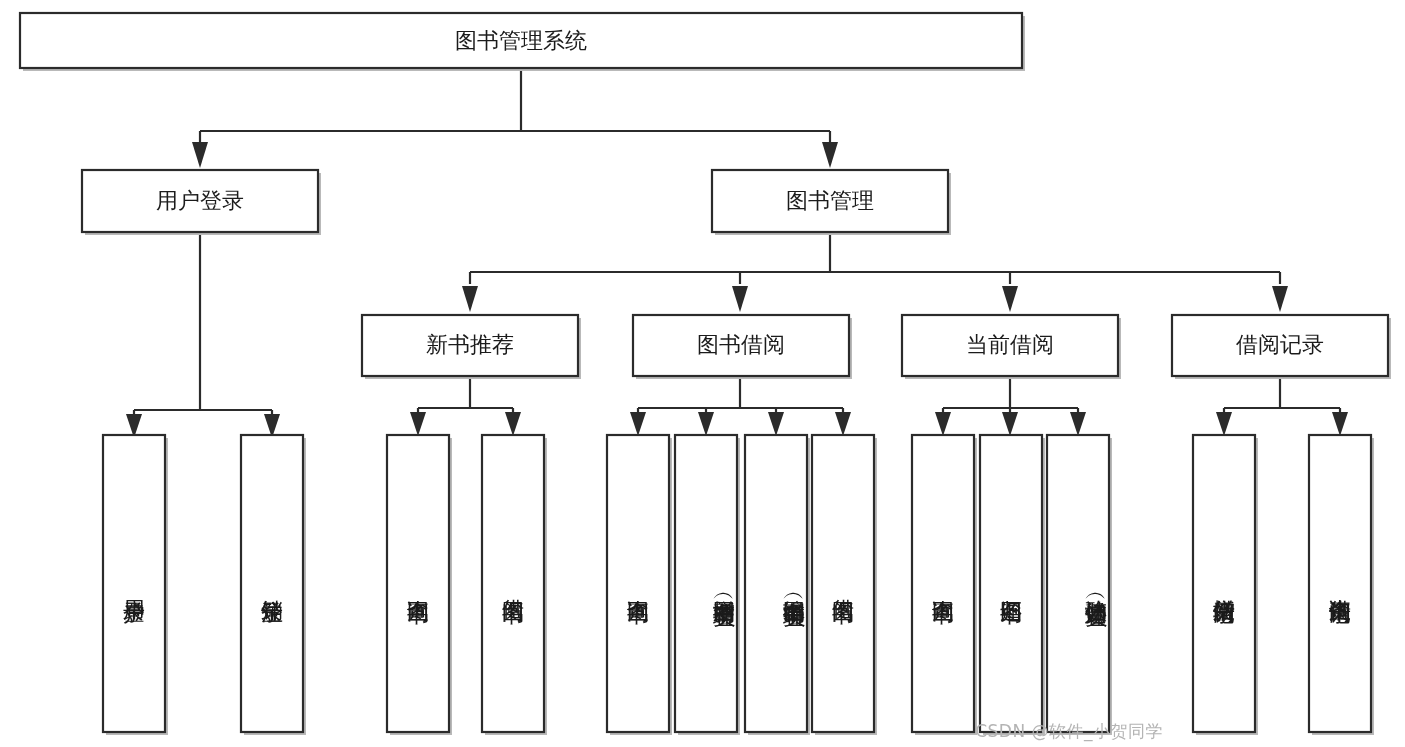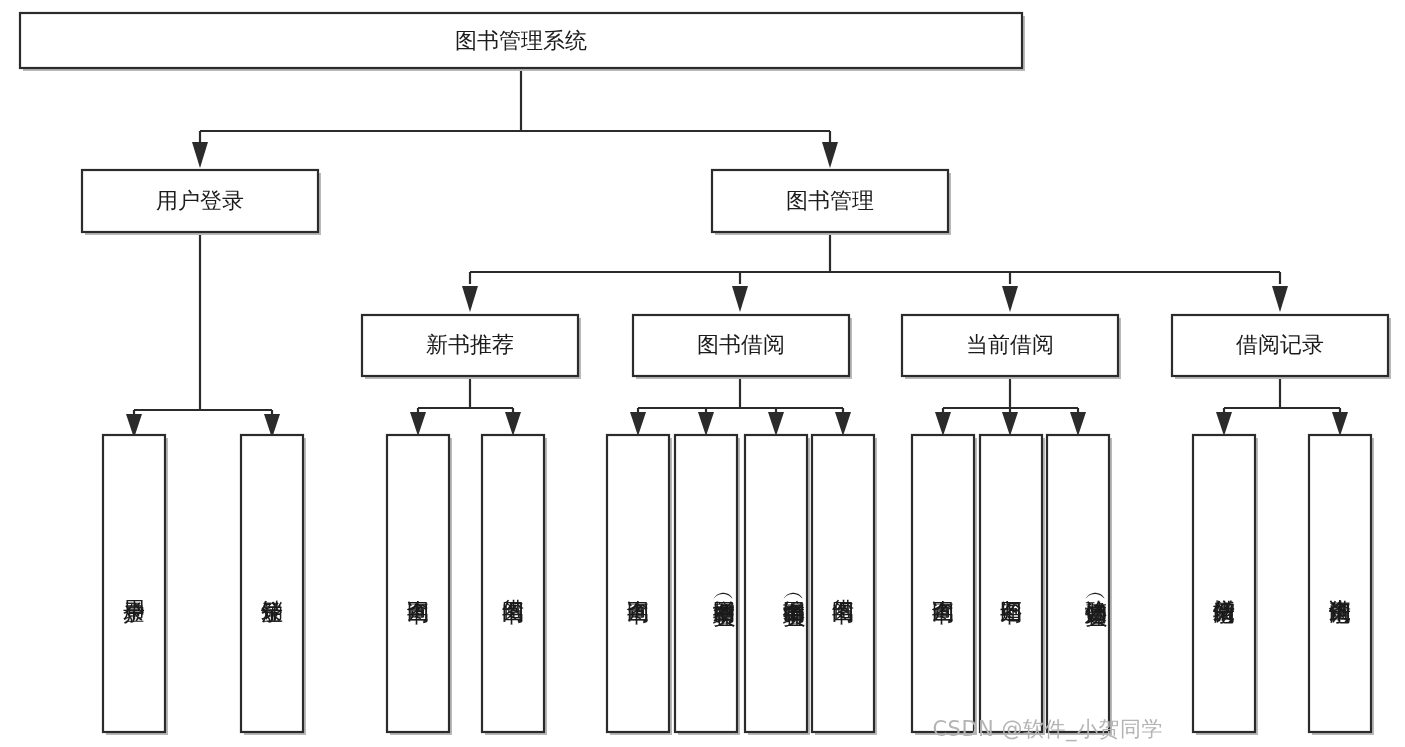"CSDN @软件_小贺同学" .watermark { font-size: 21px -> 17px }
